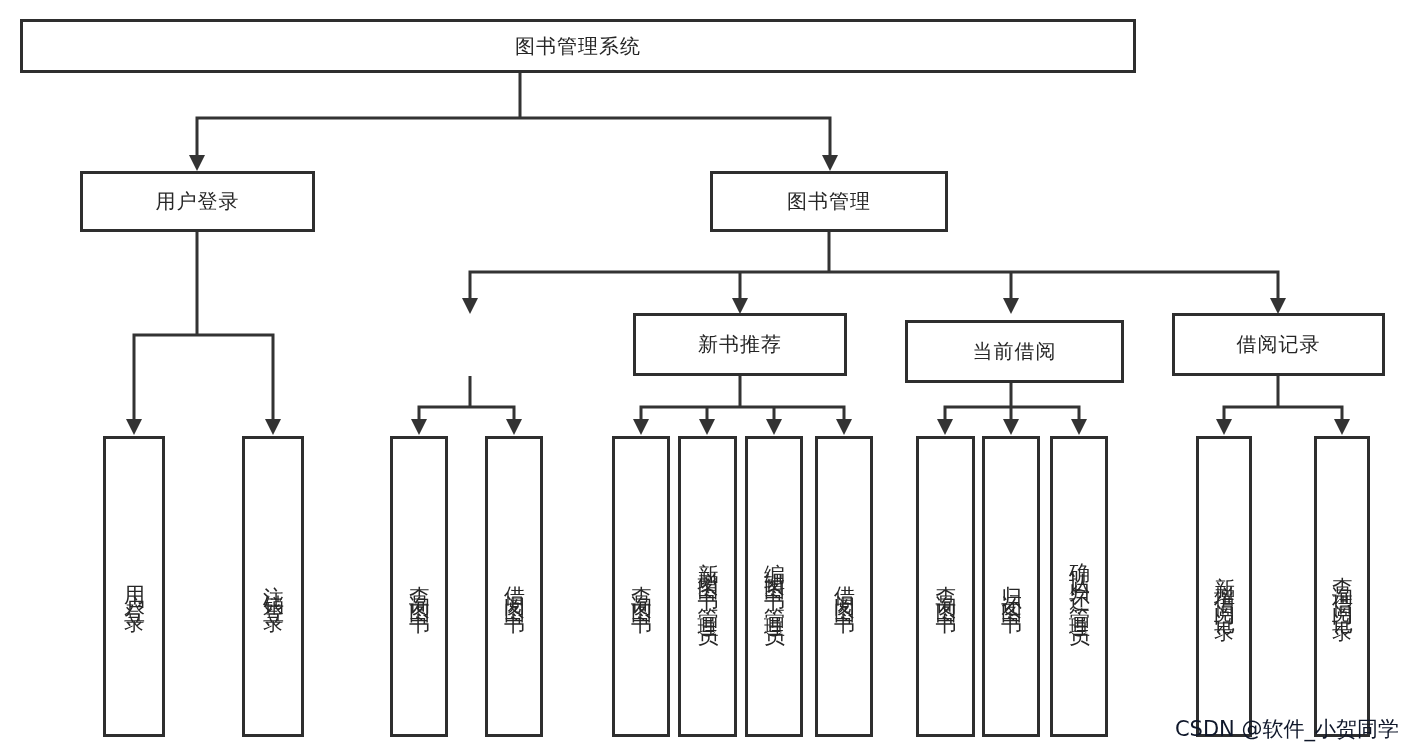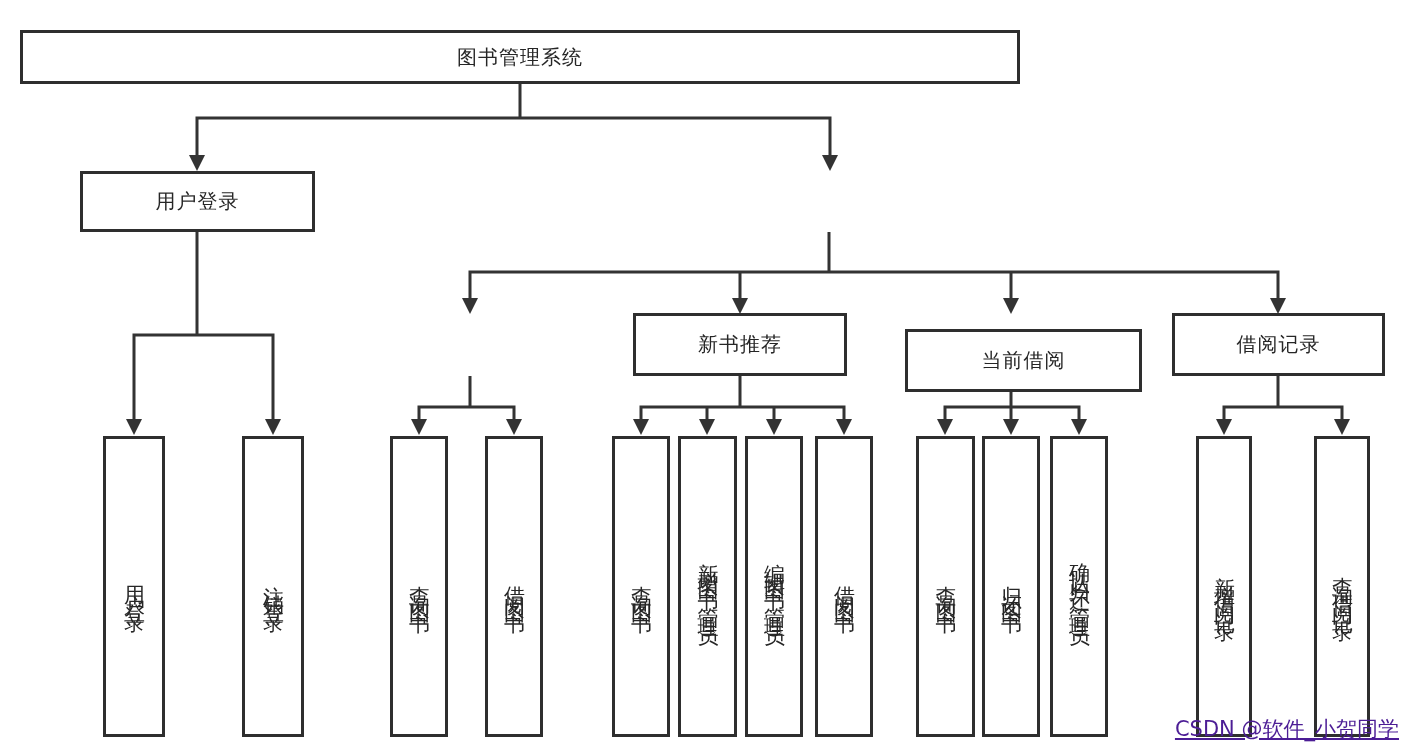"图书管理系统" div.box { top: 30px -> 19px; width: 1000px -> 1116px }
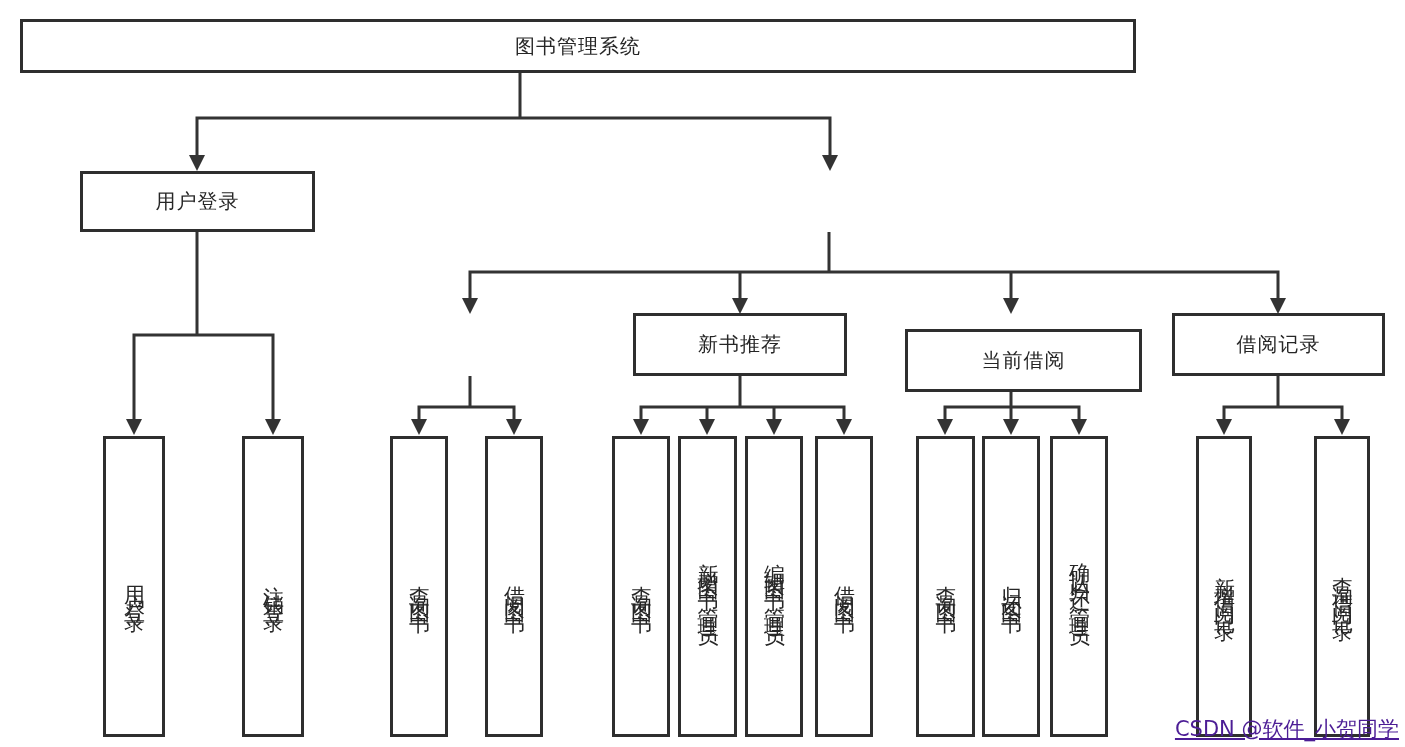"图书管理" div.box { html: none -> <div> <span>图书管理</span> </div> }
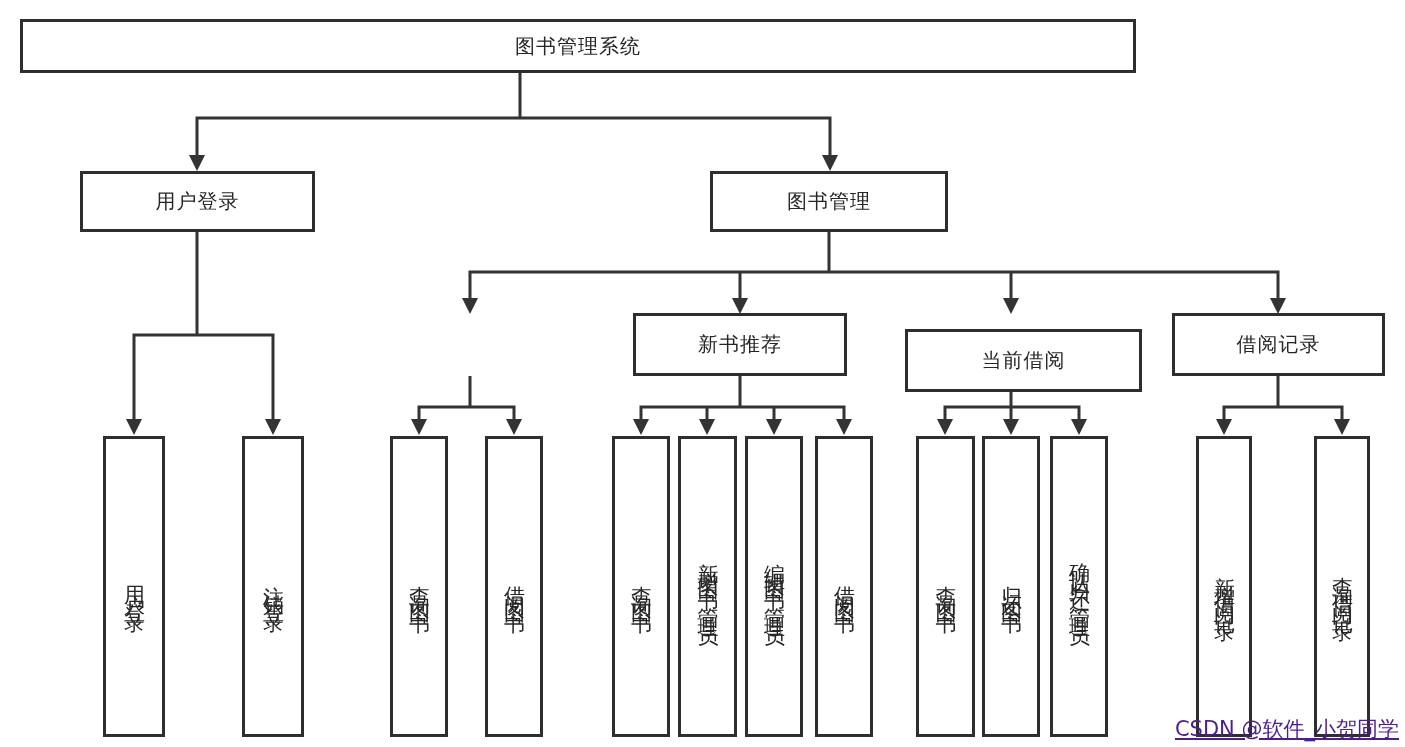"当前借阅" div.box { top: 329px -> 320px; width: 237px -> 219px }
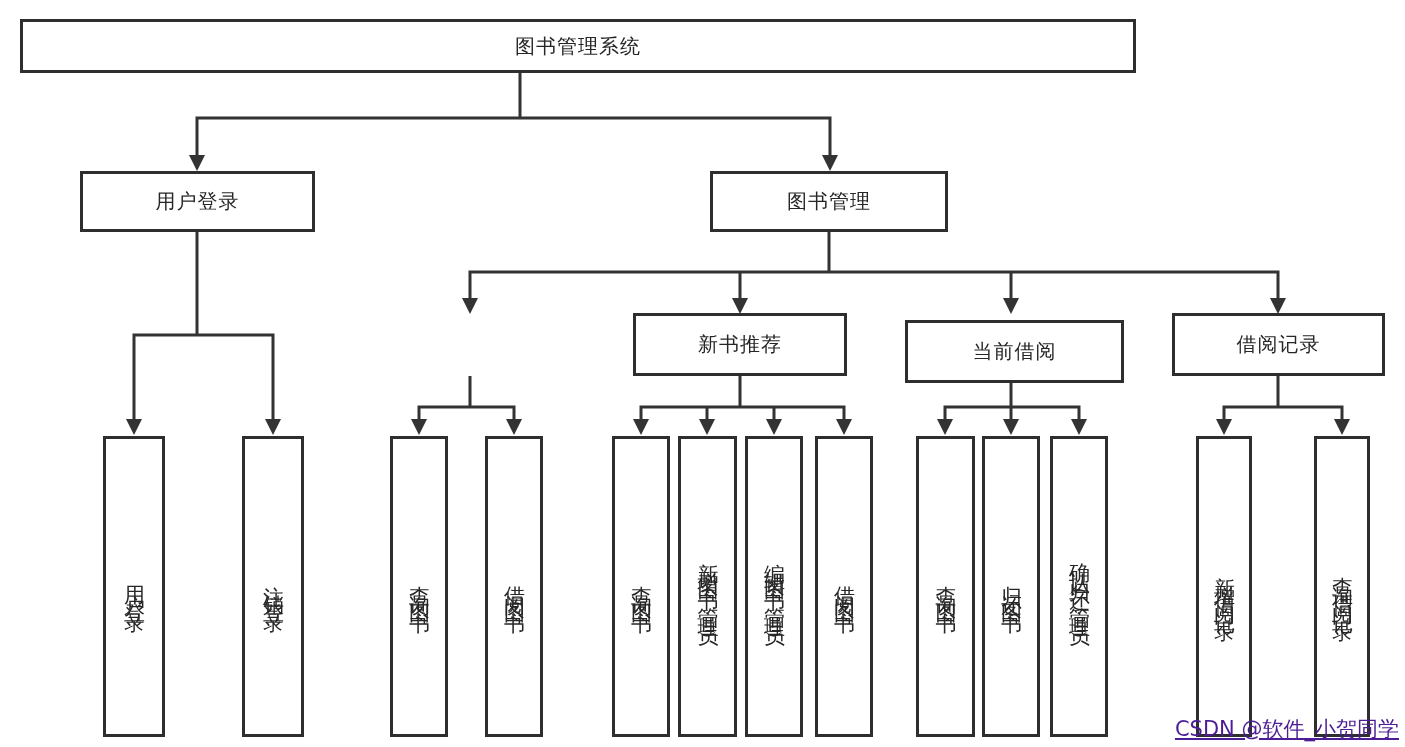"CSDN @软件_小贺同学" .watermark { color: #4c1d95 -> #0f172a; text-decoration: underline -> none }
